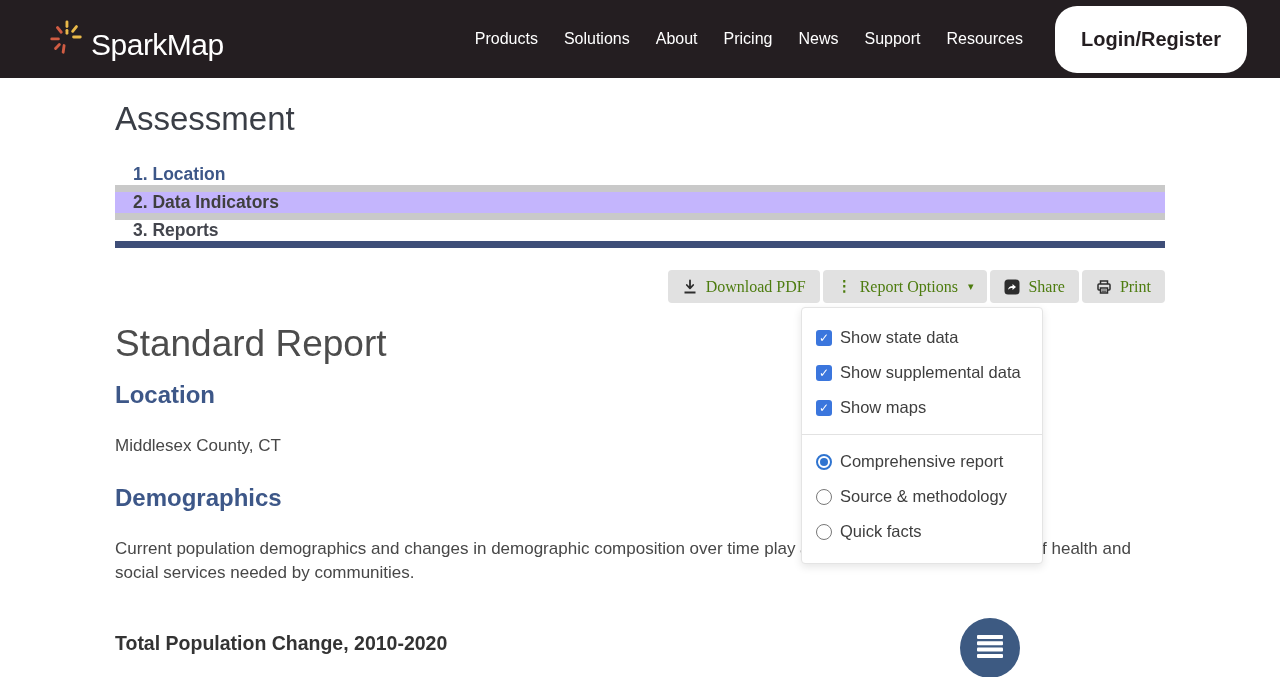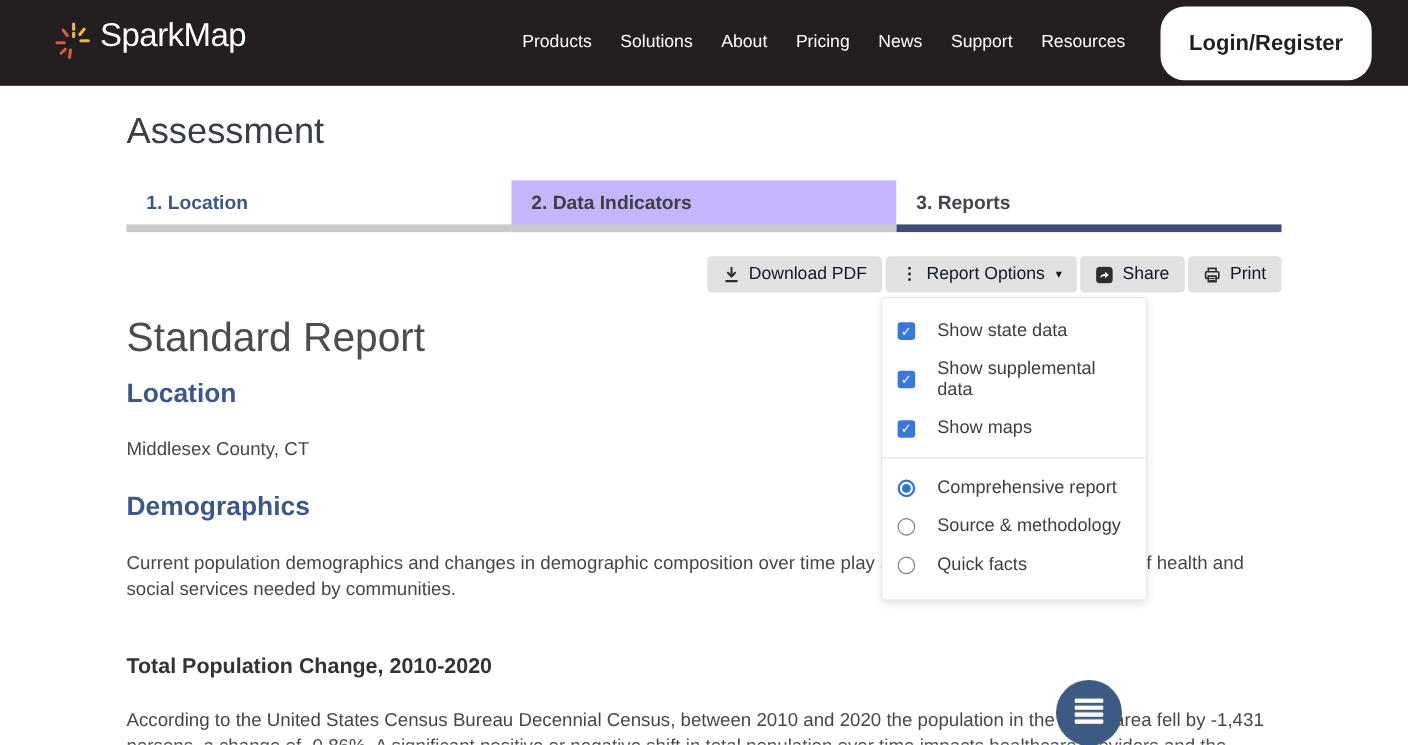"SparkMap" .brand { align-items: flex-start -> flex-end }
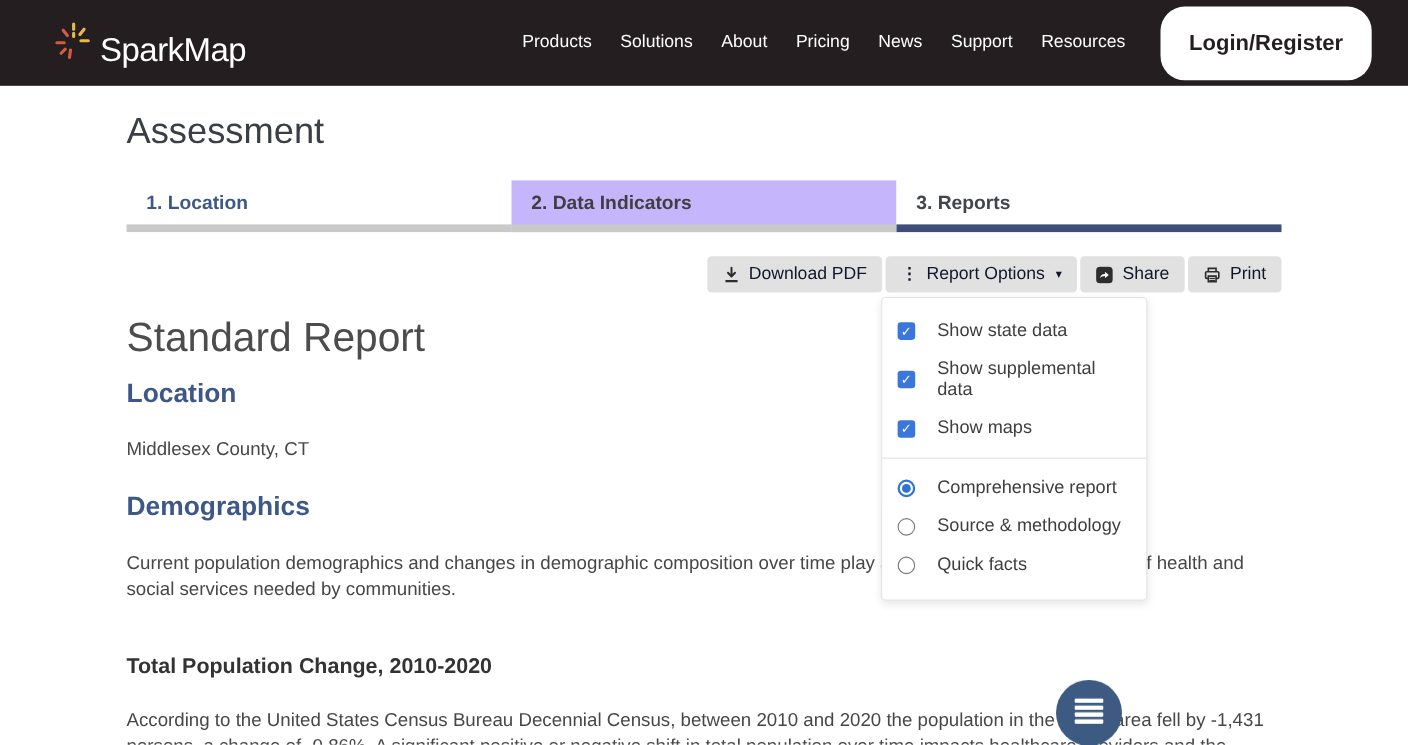"1. Location" .tabs { flex-direction: none -> column }
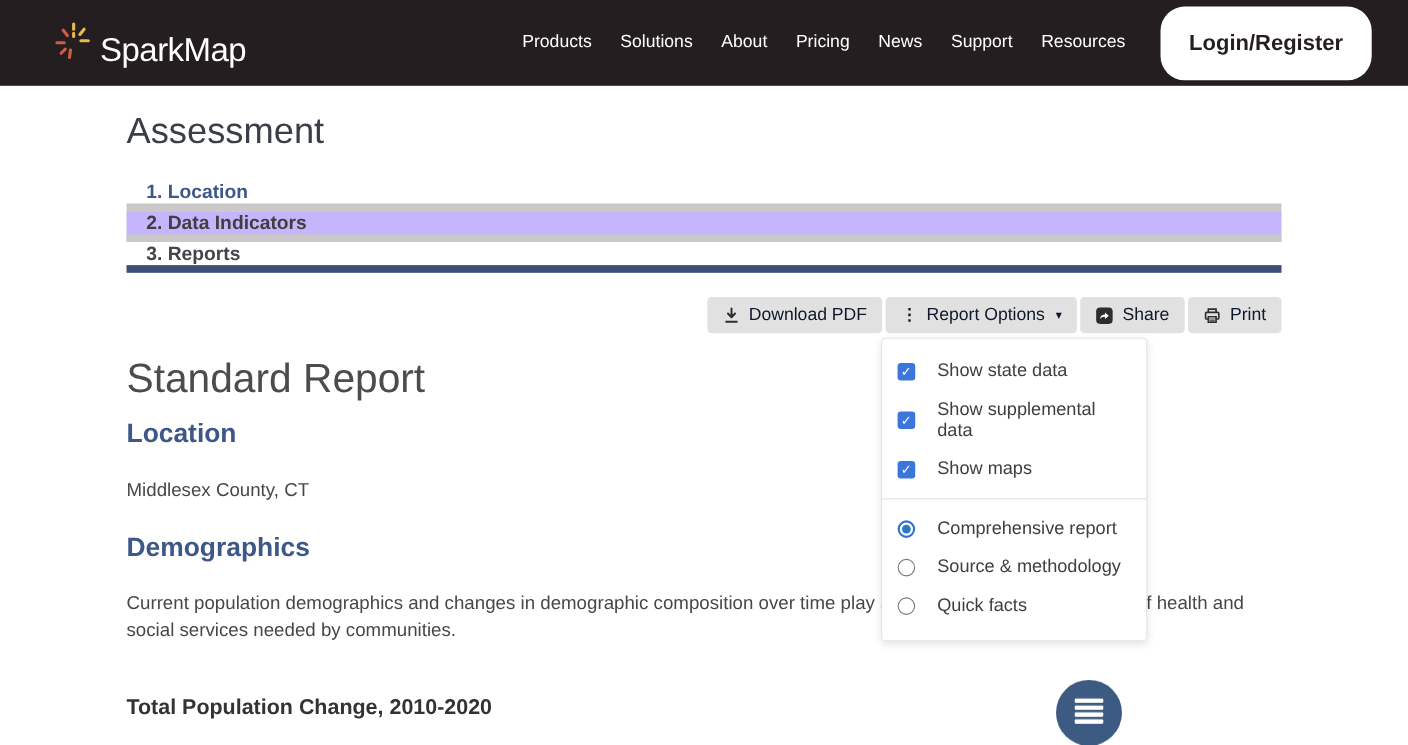"Download PDF" .tbtn { color: #0f172a -> #4d7c0f; font-family: Liberation Sans, sans-serif -> Liberation Serif, serif }
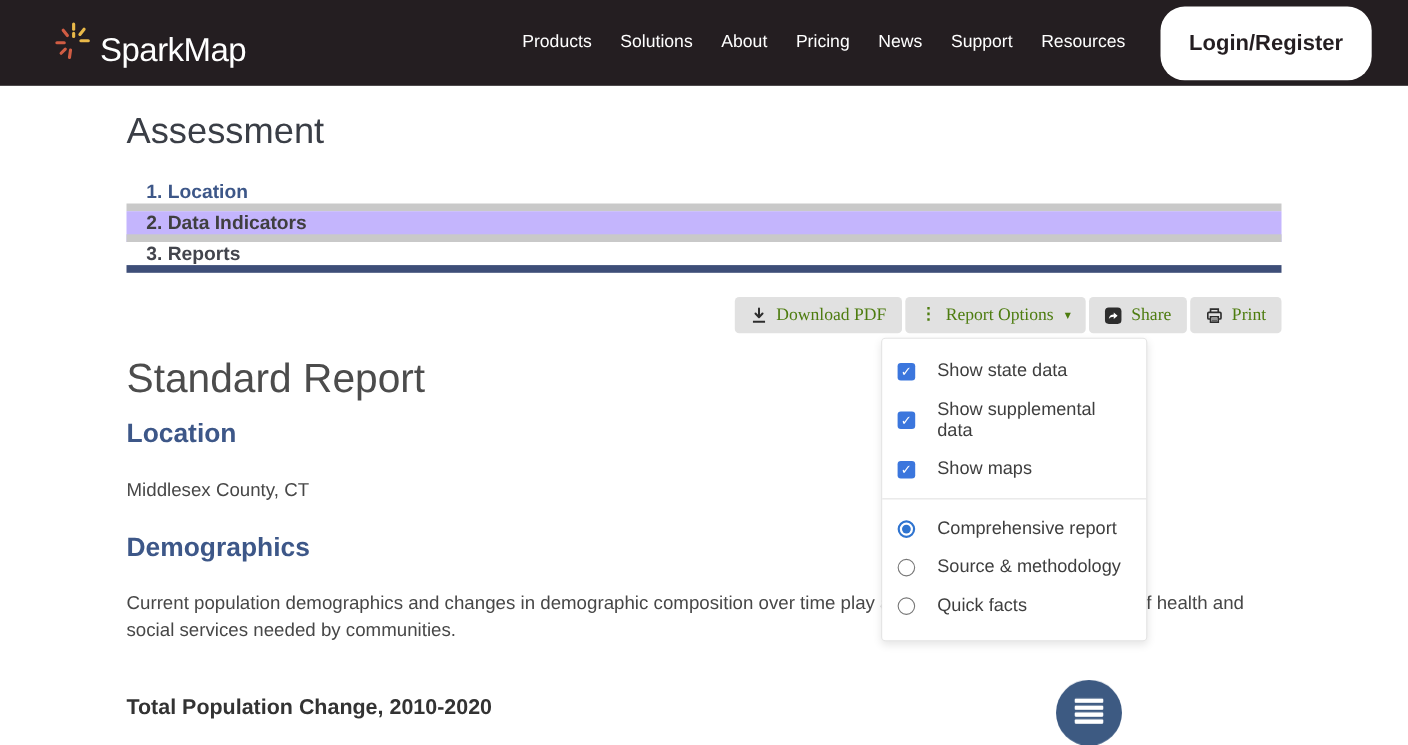"Show state data" .menu-label { margin-left: 20px -> 8px }
